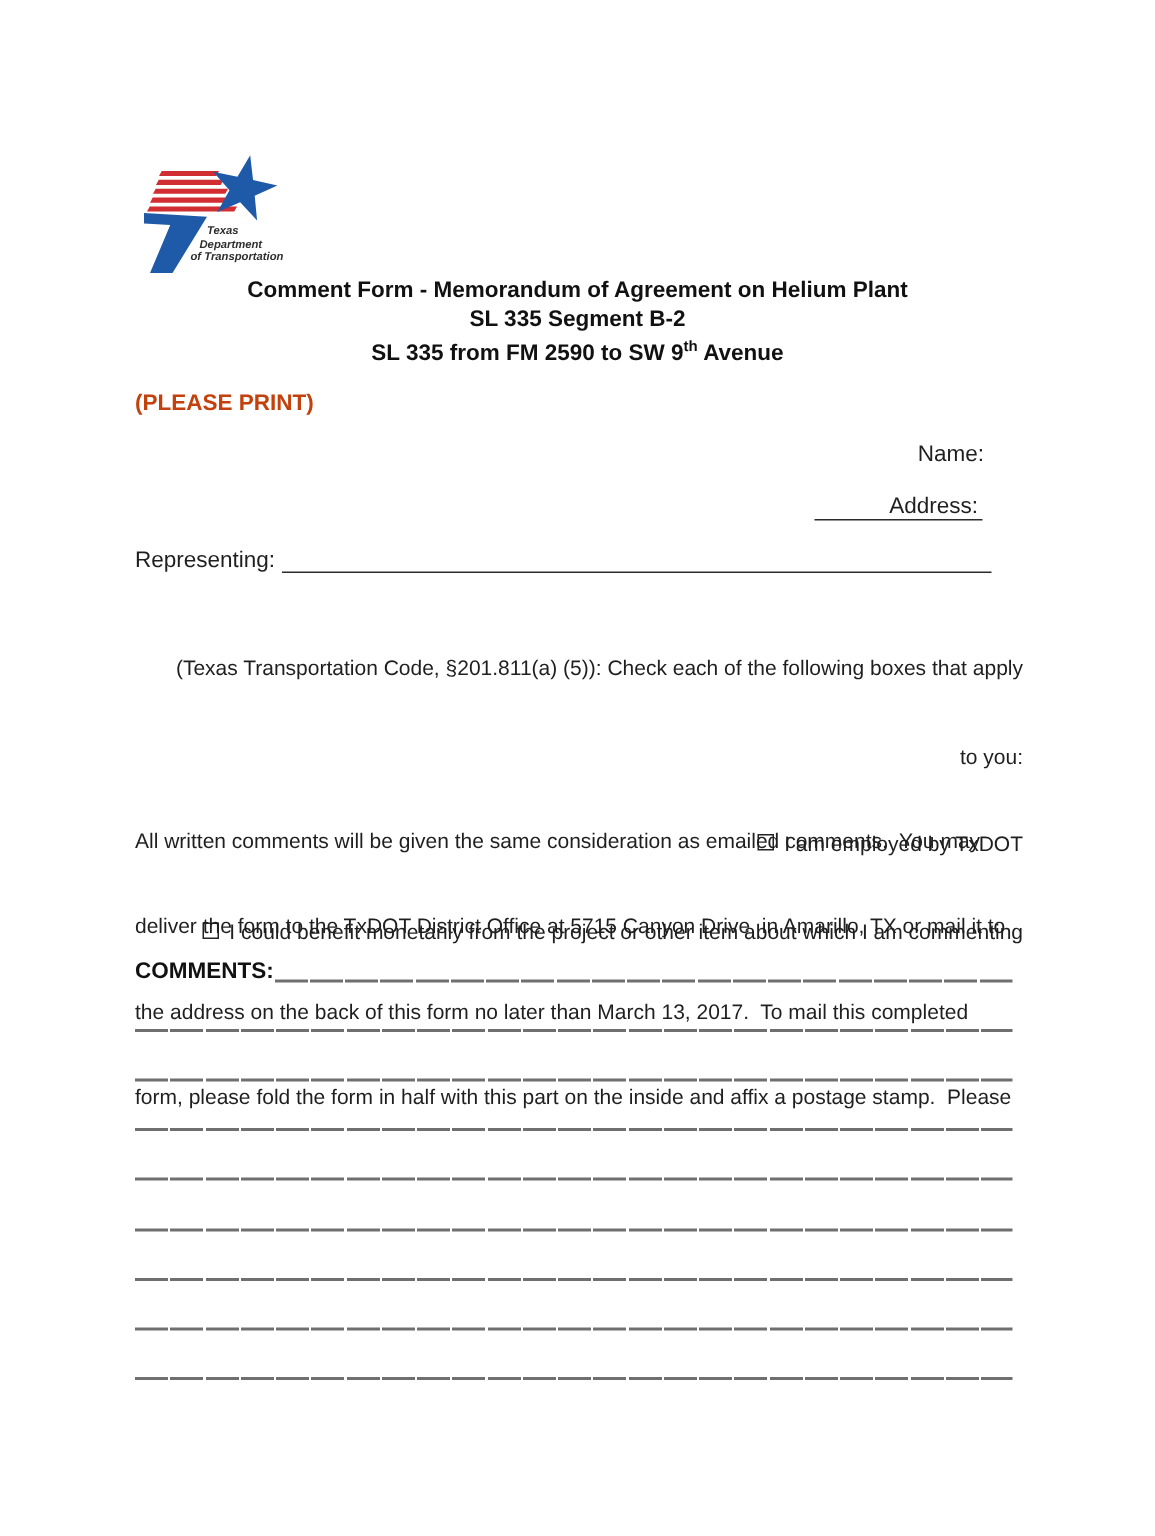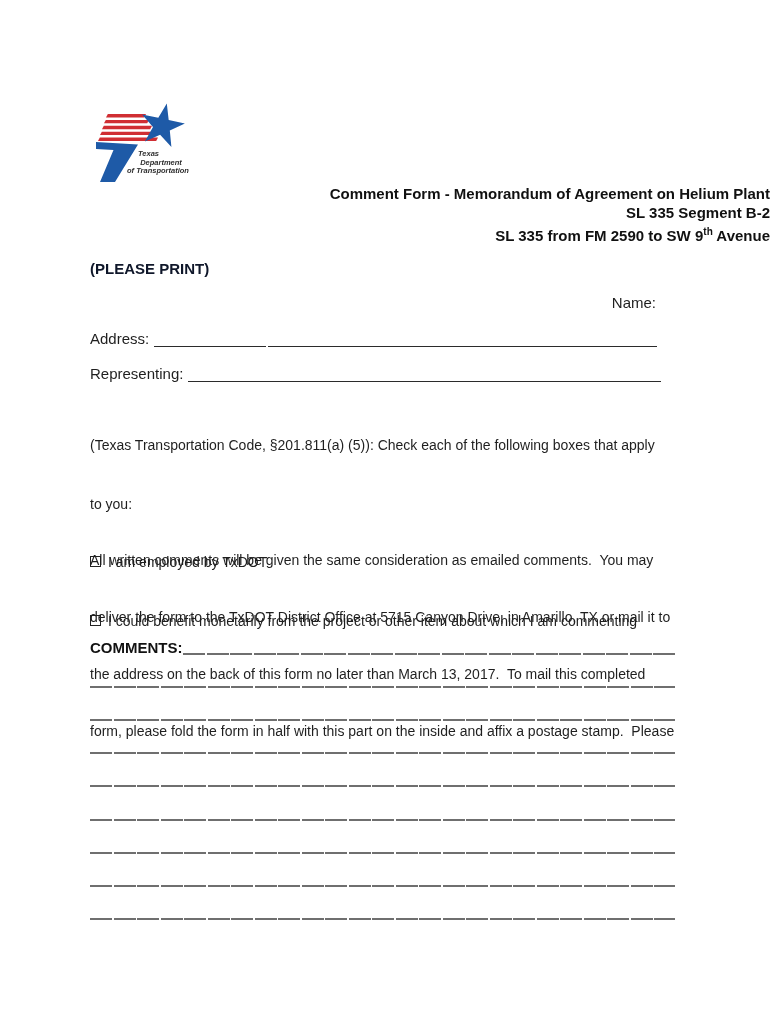"Department" .logo-text .lt1 { text-align: center -> none }
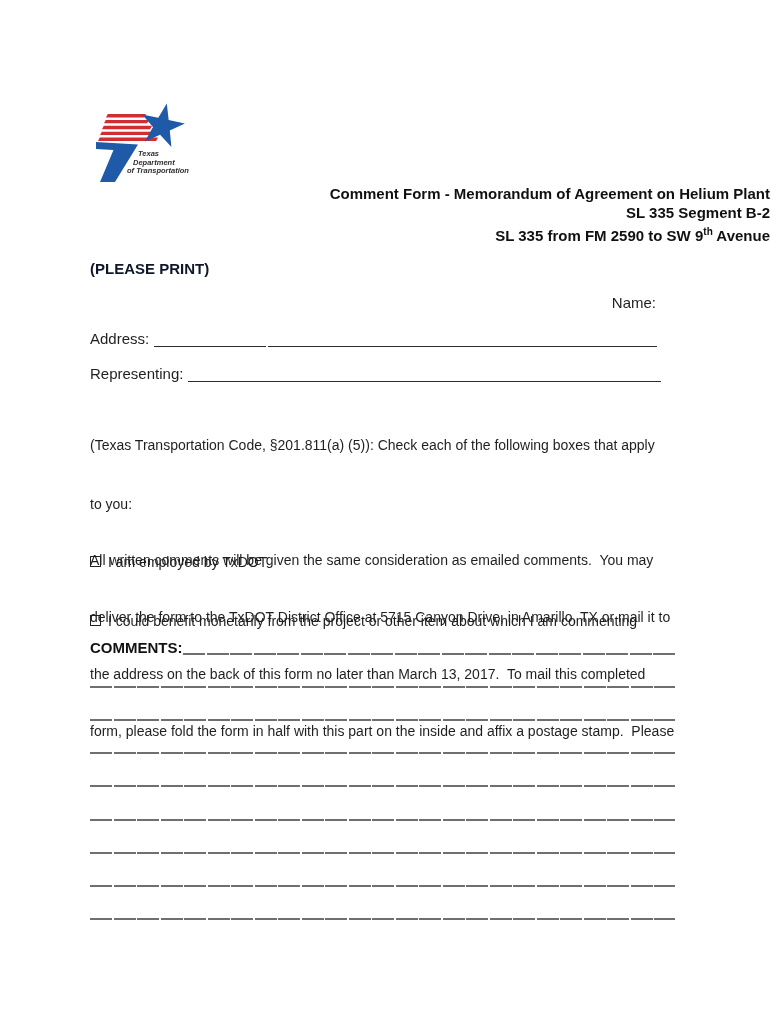"Comment Form - Memorandum of" .title-block { text-align: right -> center }
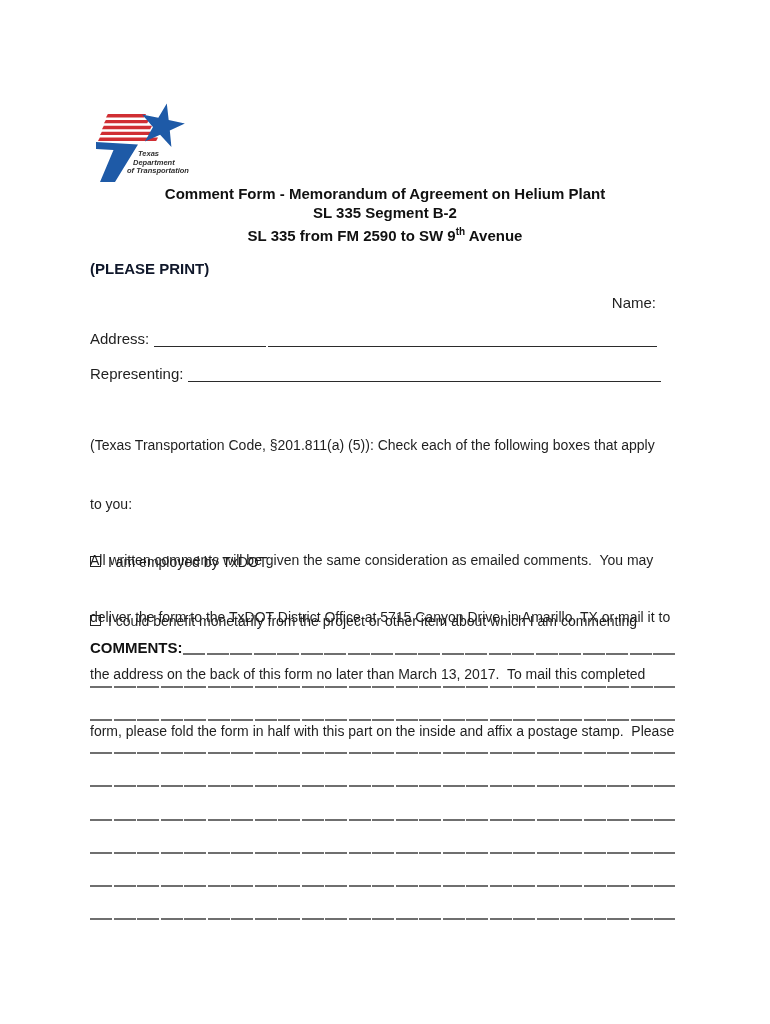"(PLEASE PRINT)" .please-print { color: #0f172a -> #c2410c }
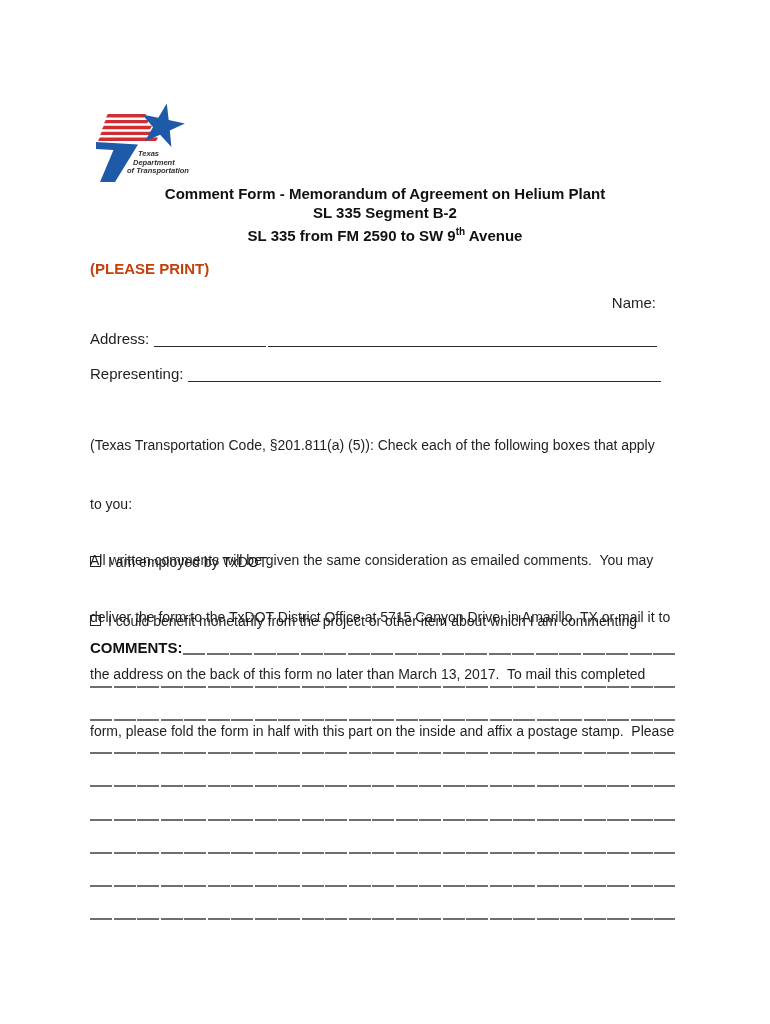"Address:" #row-address { flex-direction: none -> column }
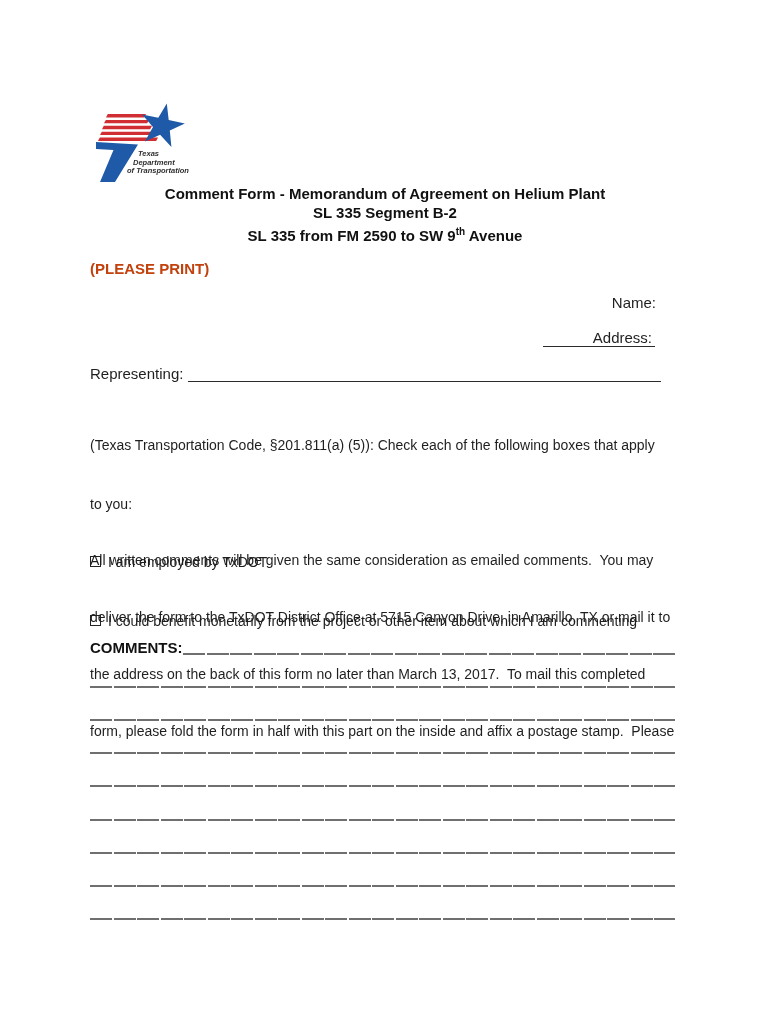"(Texas Transportation Code, §201.811(a)" .code-block { text-align: none -> right }
